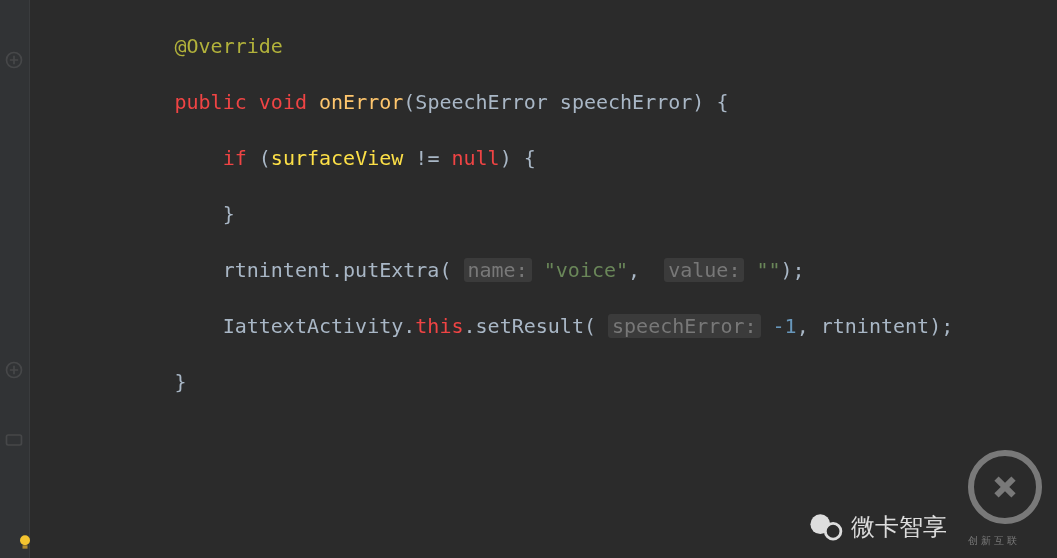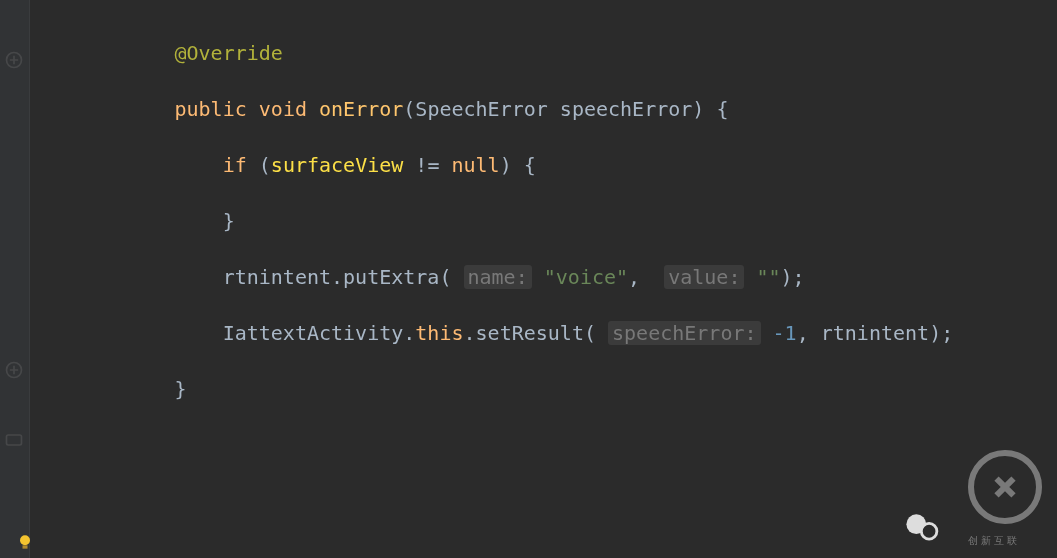"@Override" .code { padding: 11px 0 0 0 -> 4px 0 0 0 }
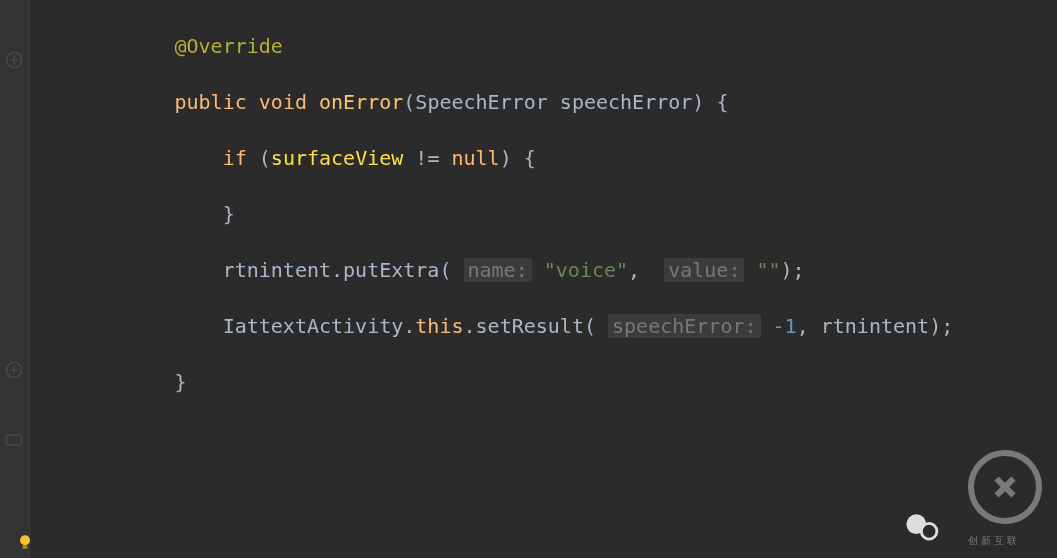"public" .kw { color: #fdba74 -> #ef4444 }
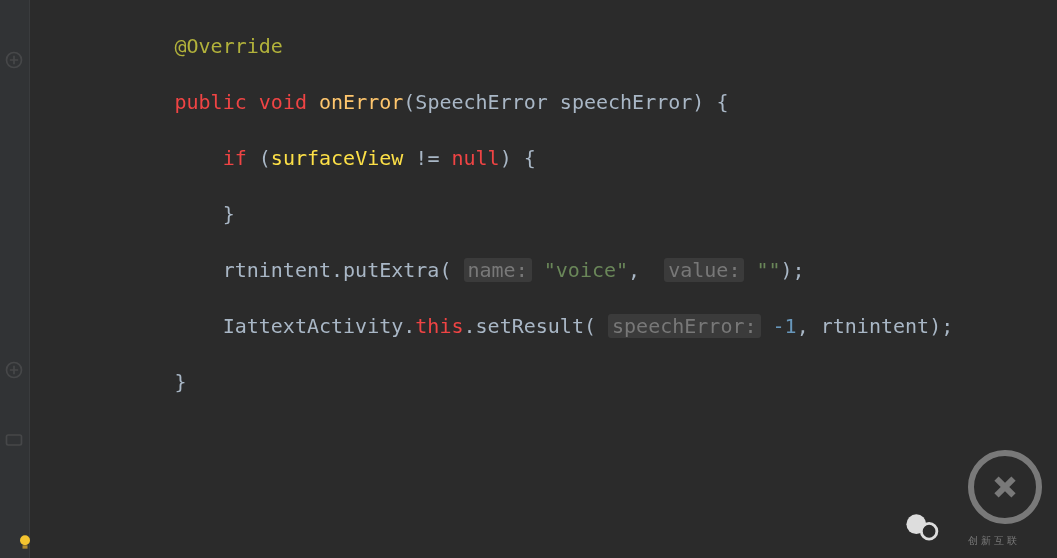"微卡智享" span { html: none -> <span>微卡智享</span> }
